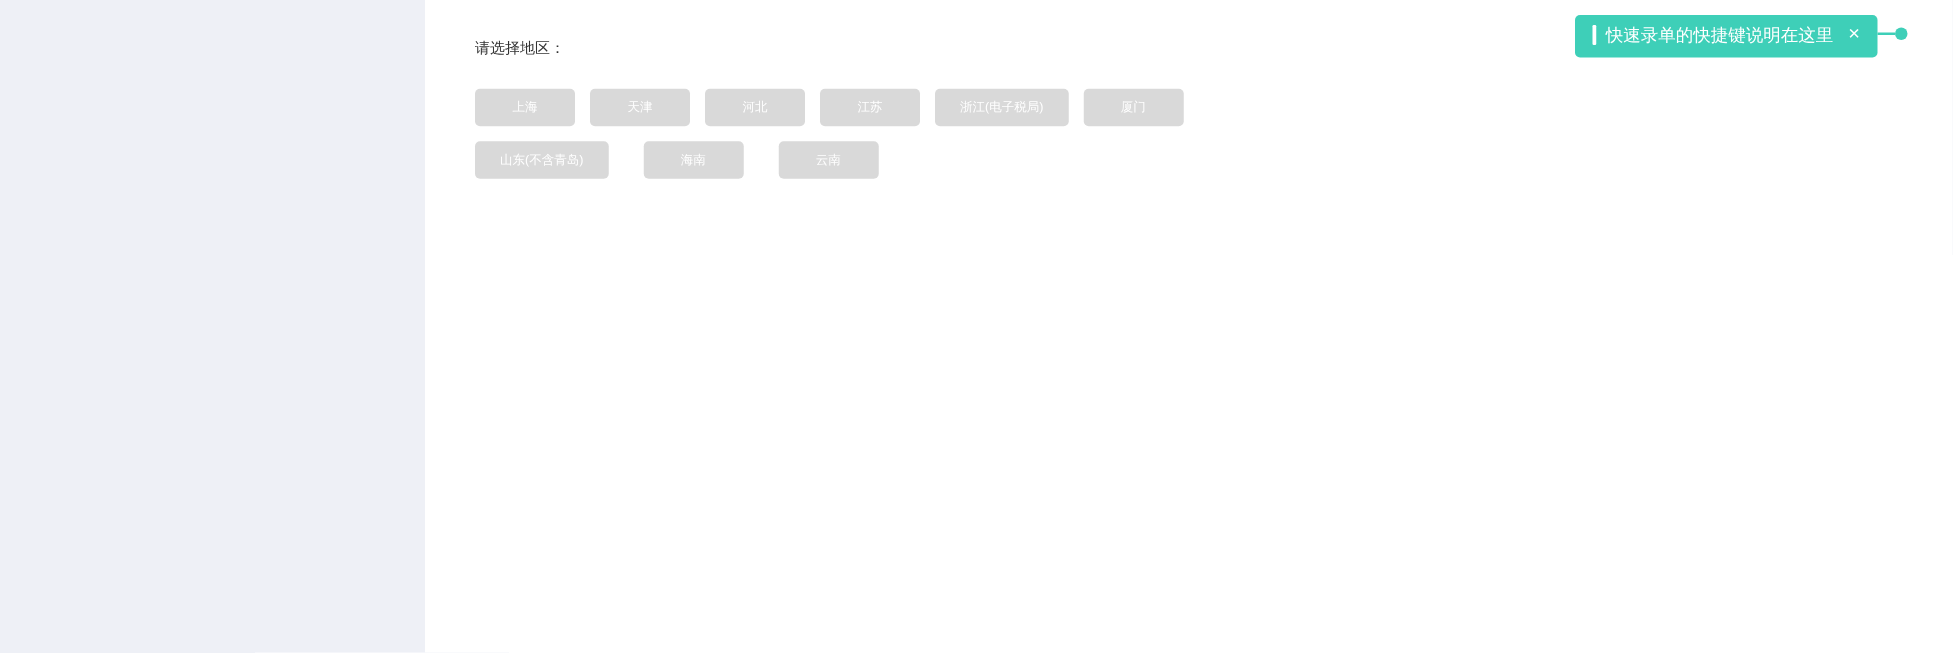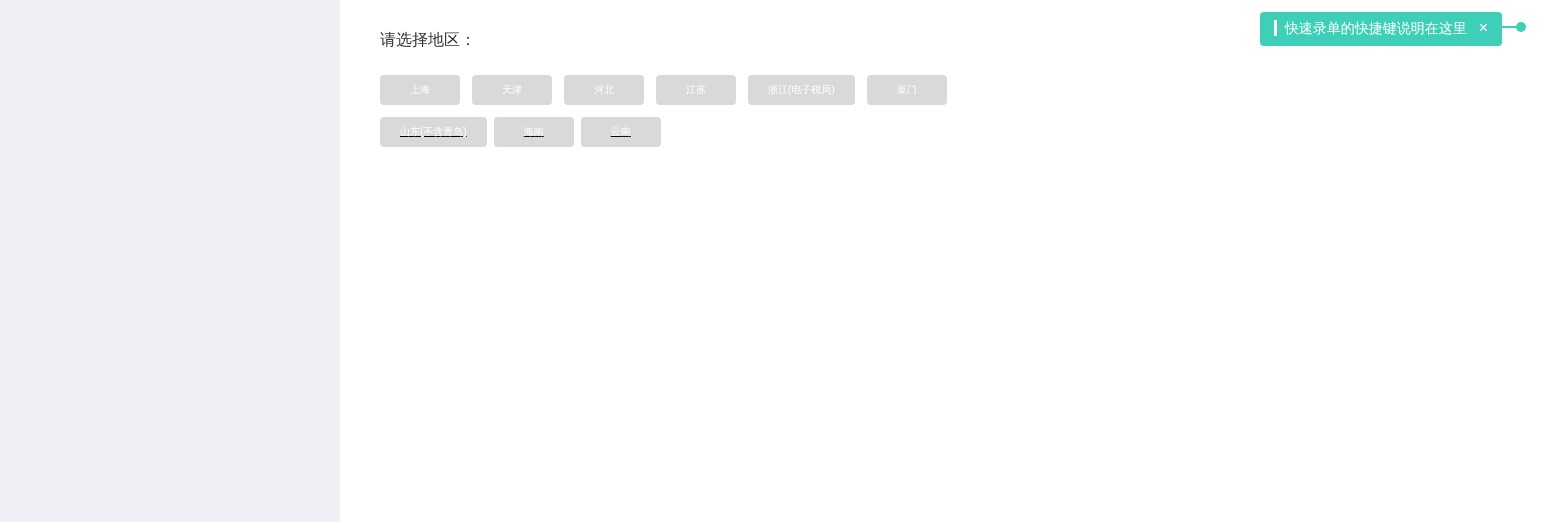"请选择地区：" .page-title { font-size: 16px -> 12px }
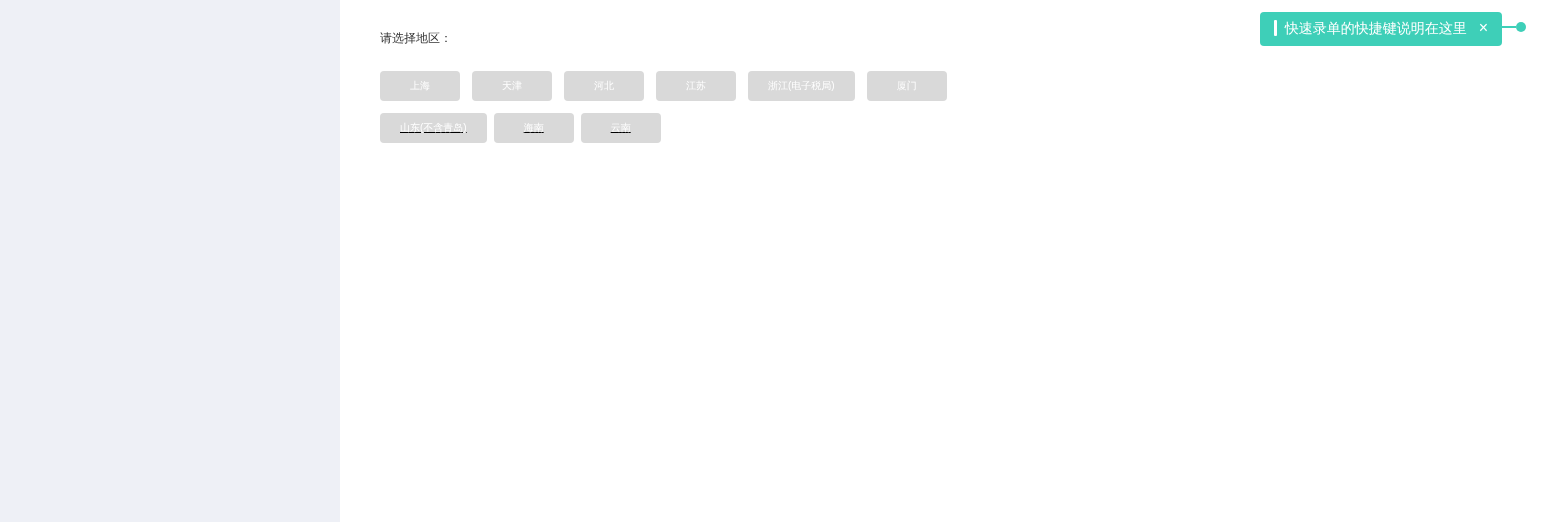"山东(不含青岛)" .row-two { gap: 7px -> 28px; text-decoration: underline -> none }
